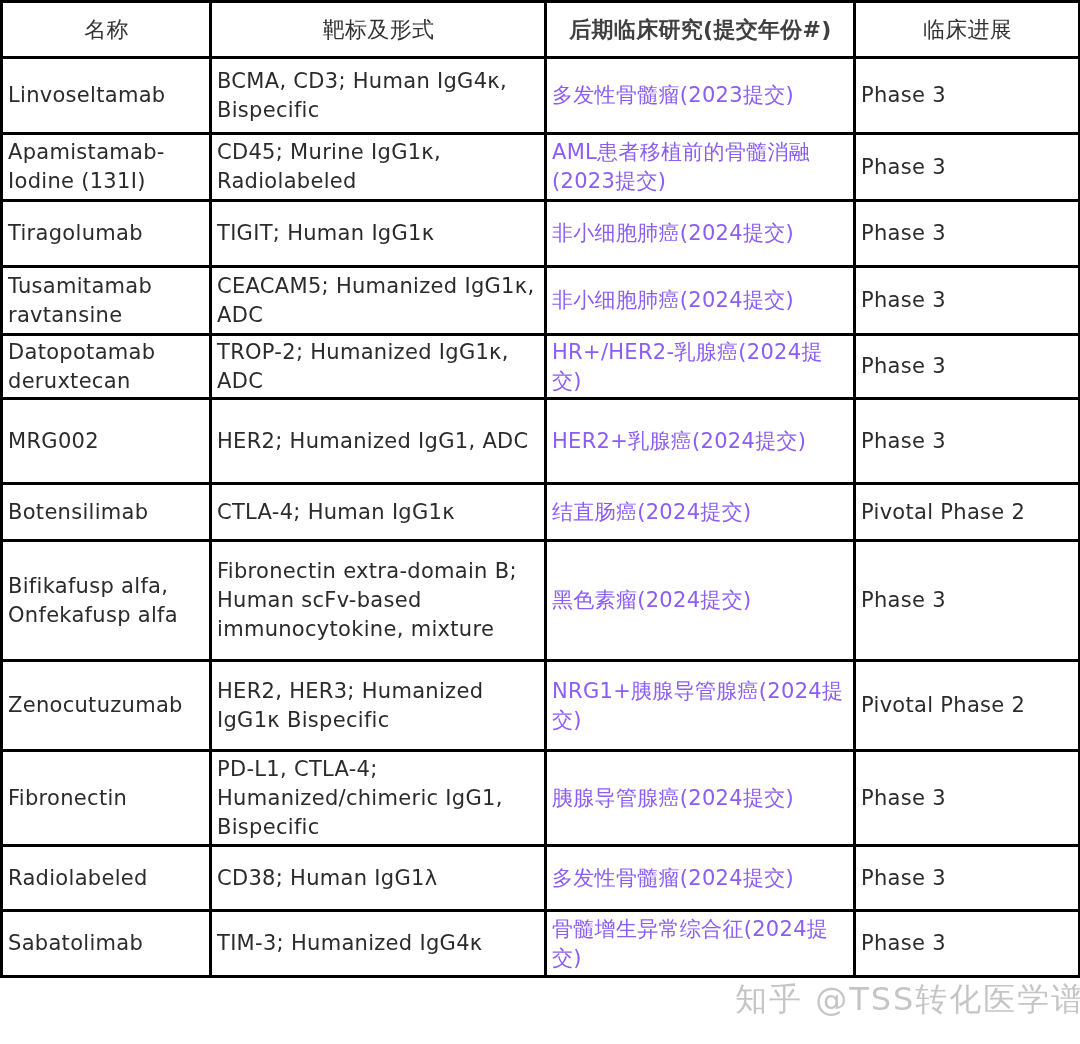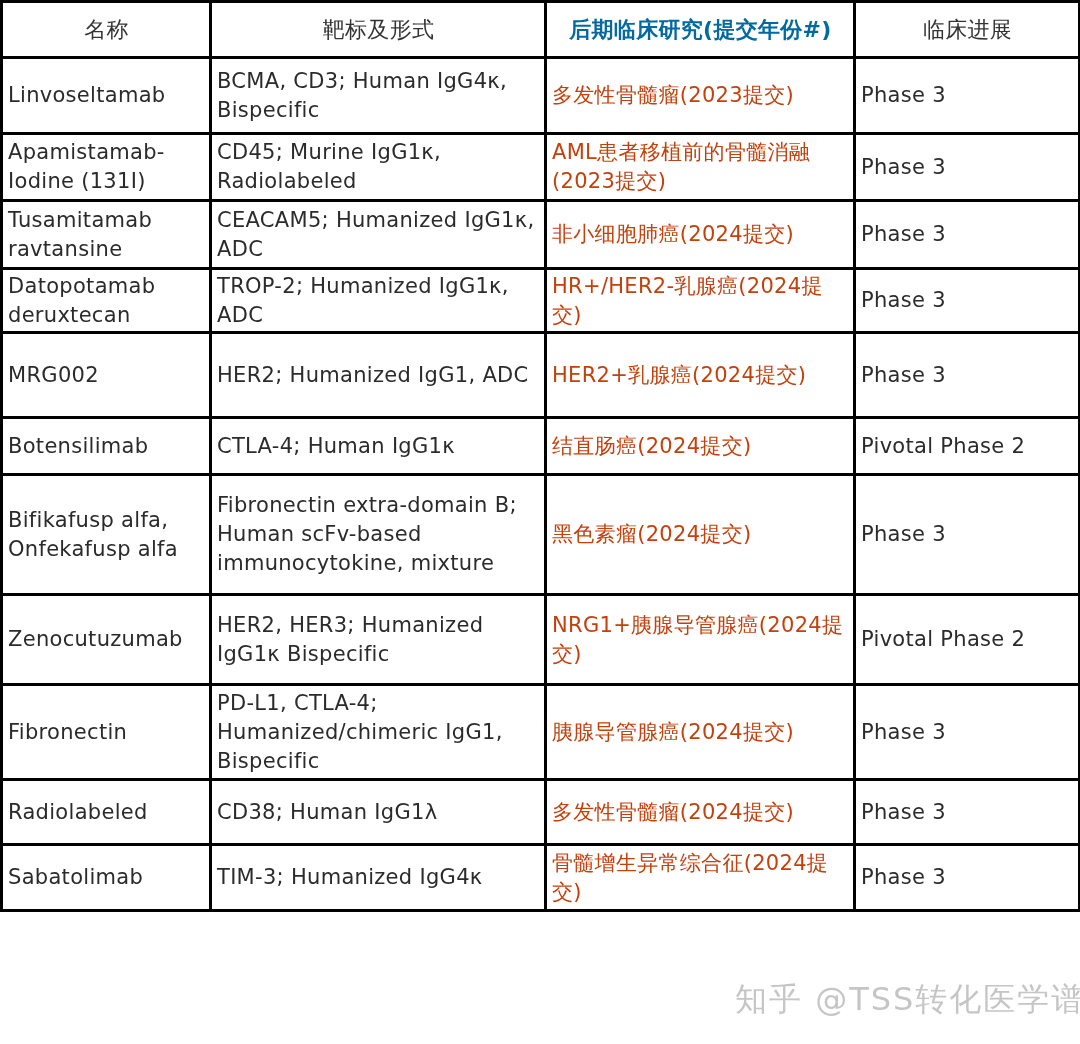"后期临床研究(提交年份#)" .tbl th.bold { color: #0369a1 -> #404040 }
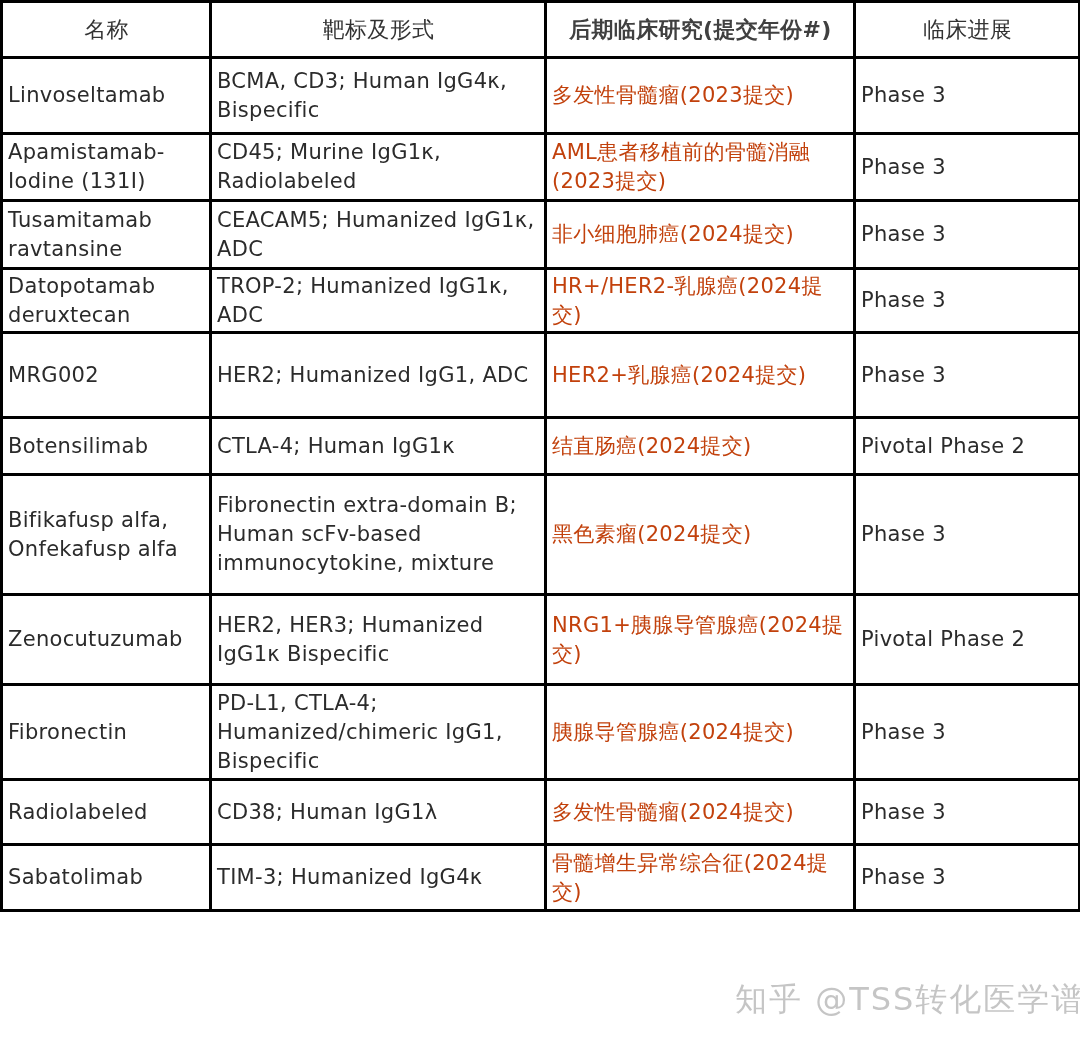"多发性骨髓瘤(2023提交)" .tbl td.c3 { color: #c2410c -> #8b5cf6 }
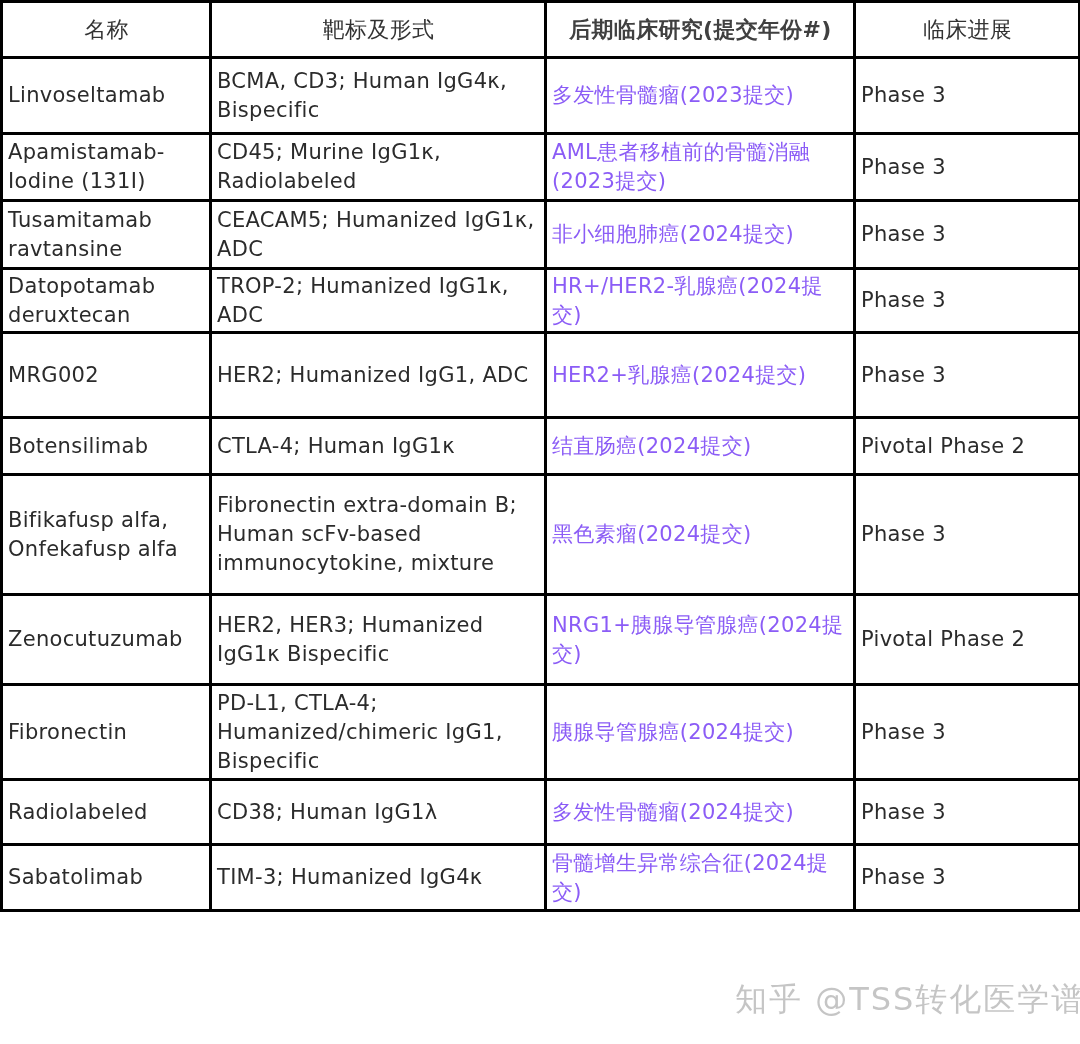"Tiragolumab" tr { html: none -> <tr> <td>Tiragolumab</td> <td>TIGIT; Human IgG1κ</td> <td>非小细胞肺癌(2024提交)</td> <td>Phase 3</td> </tr> }
